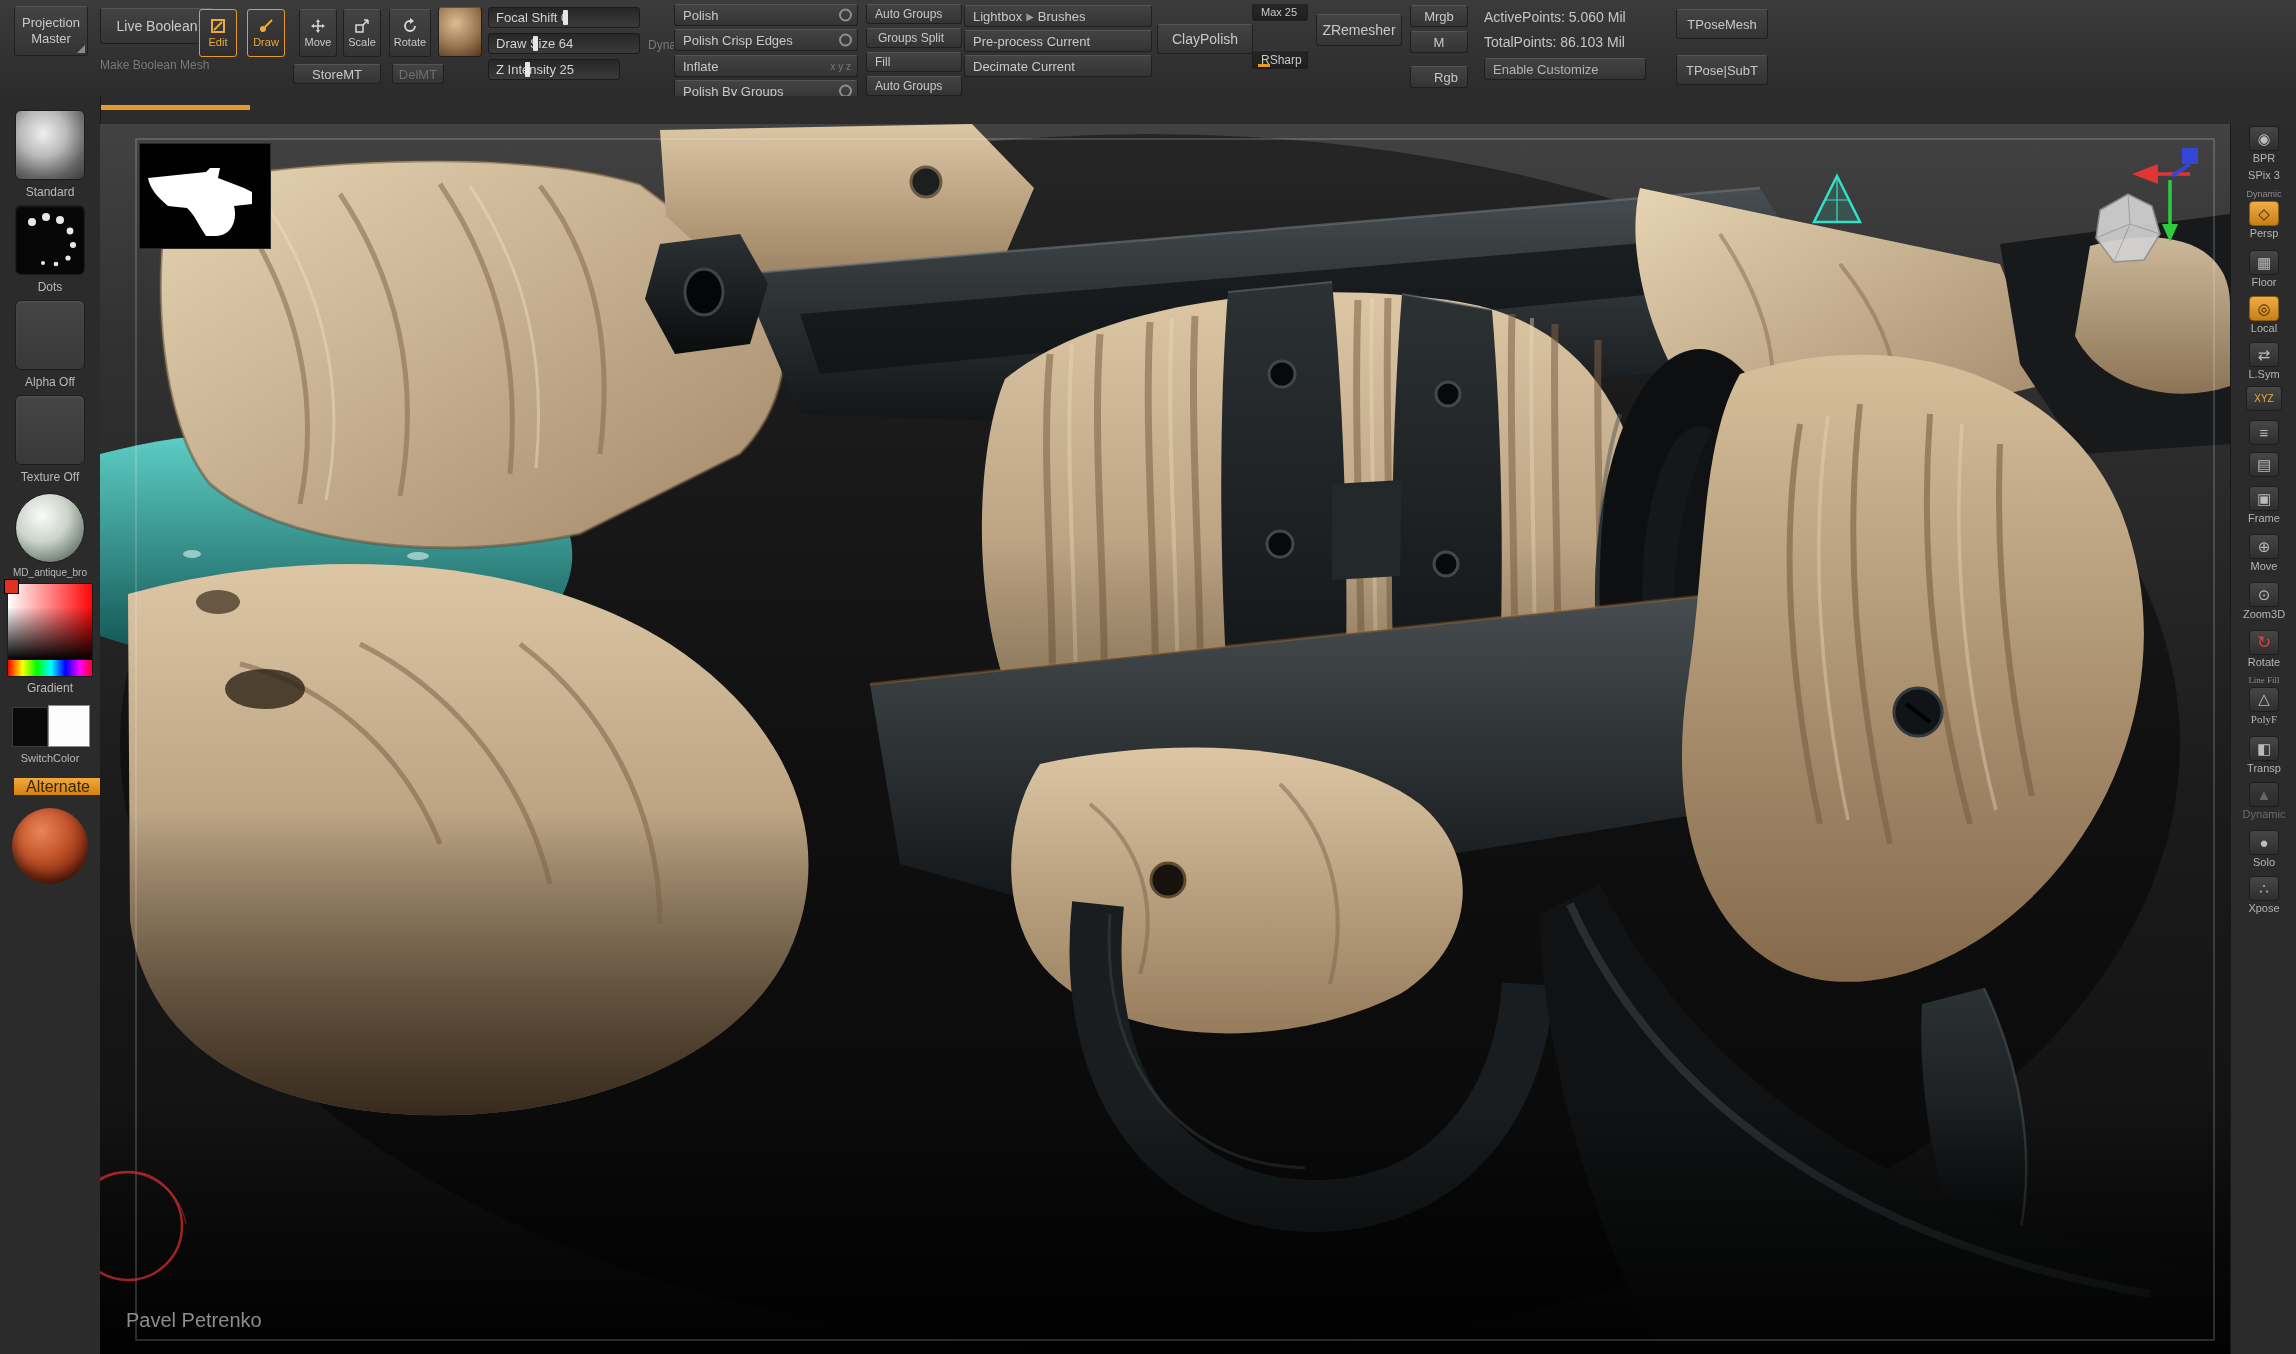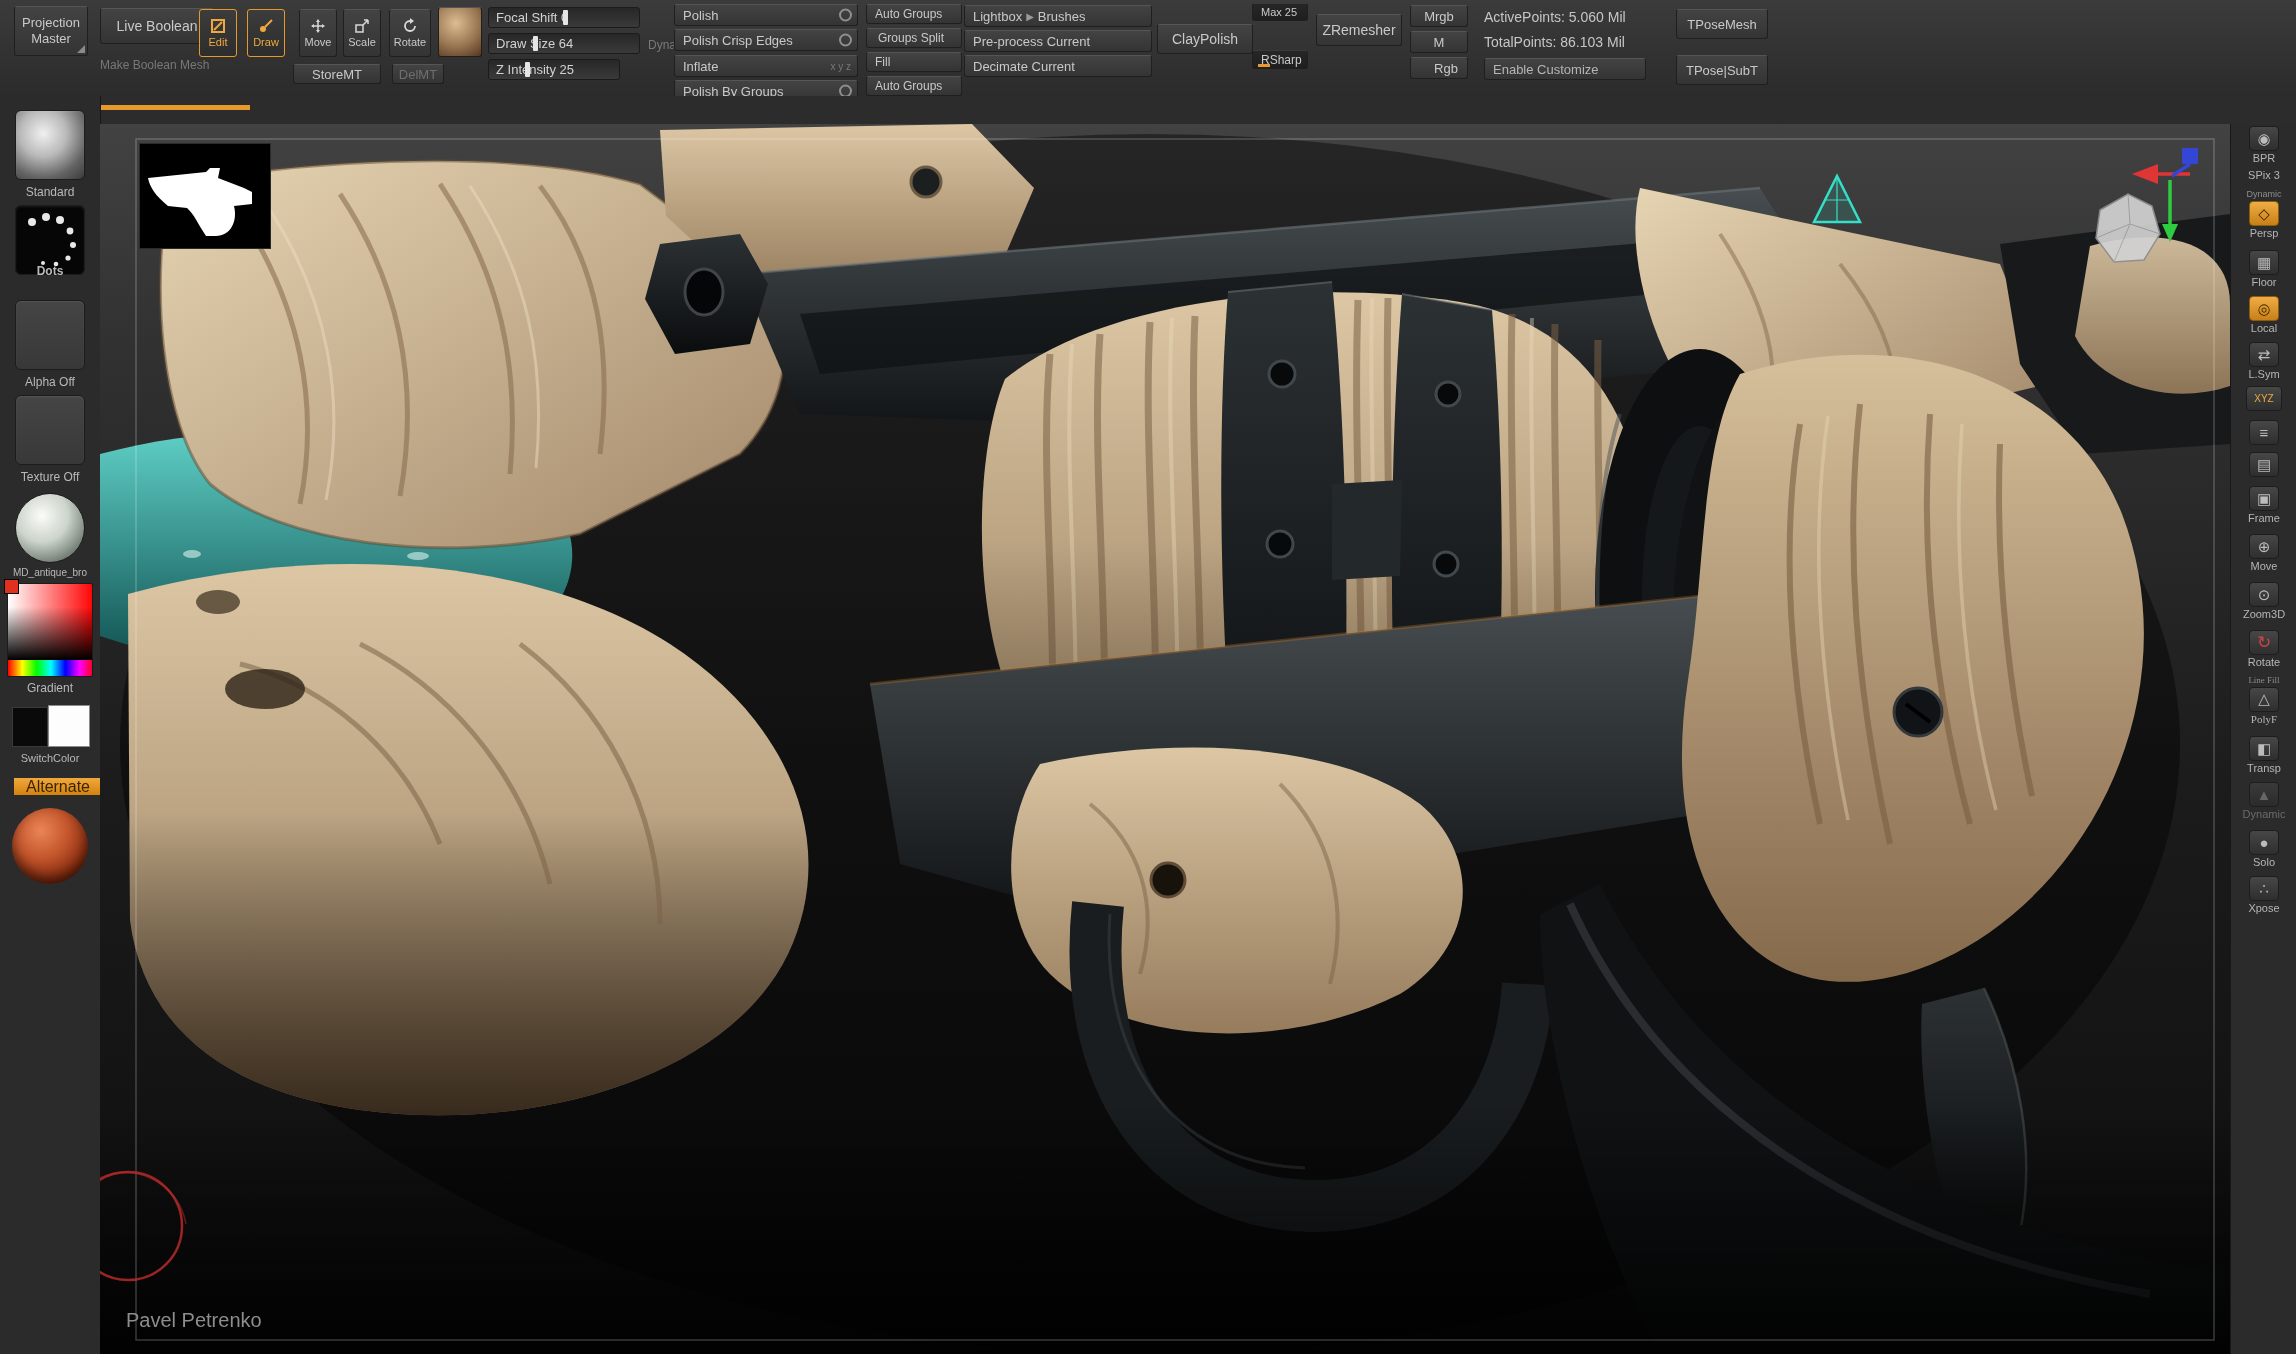"Rgb" div.btn { top: 57px -> 66px }
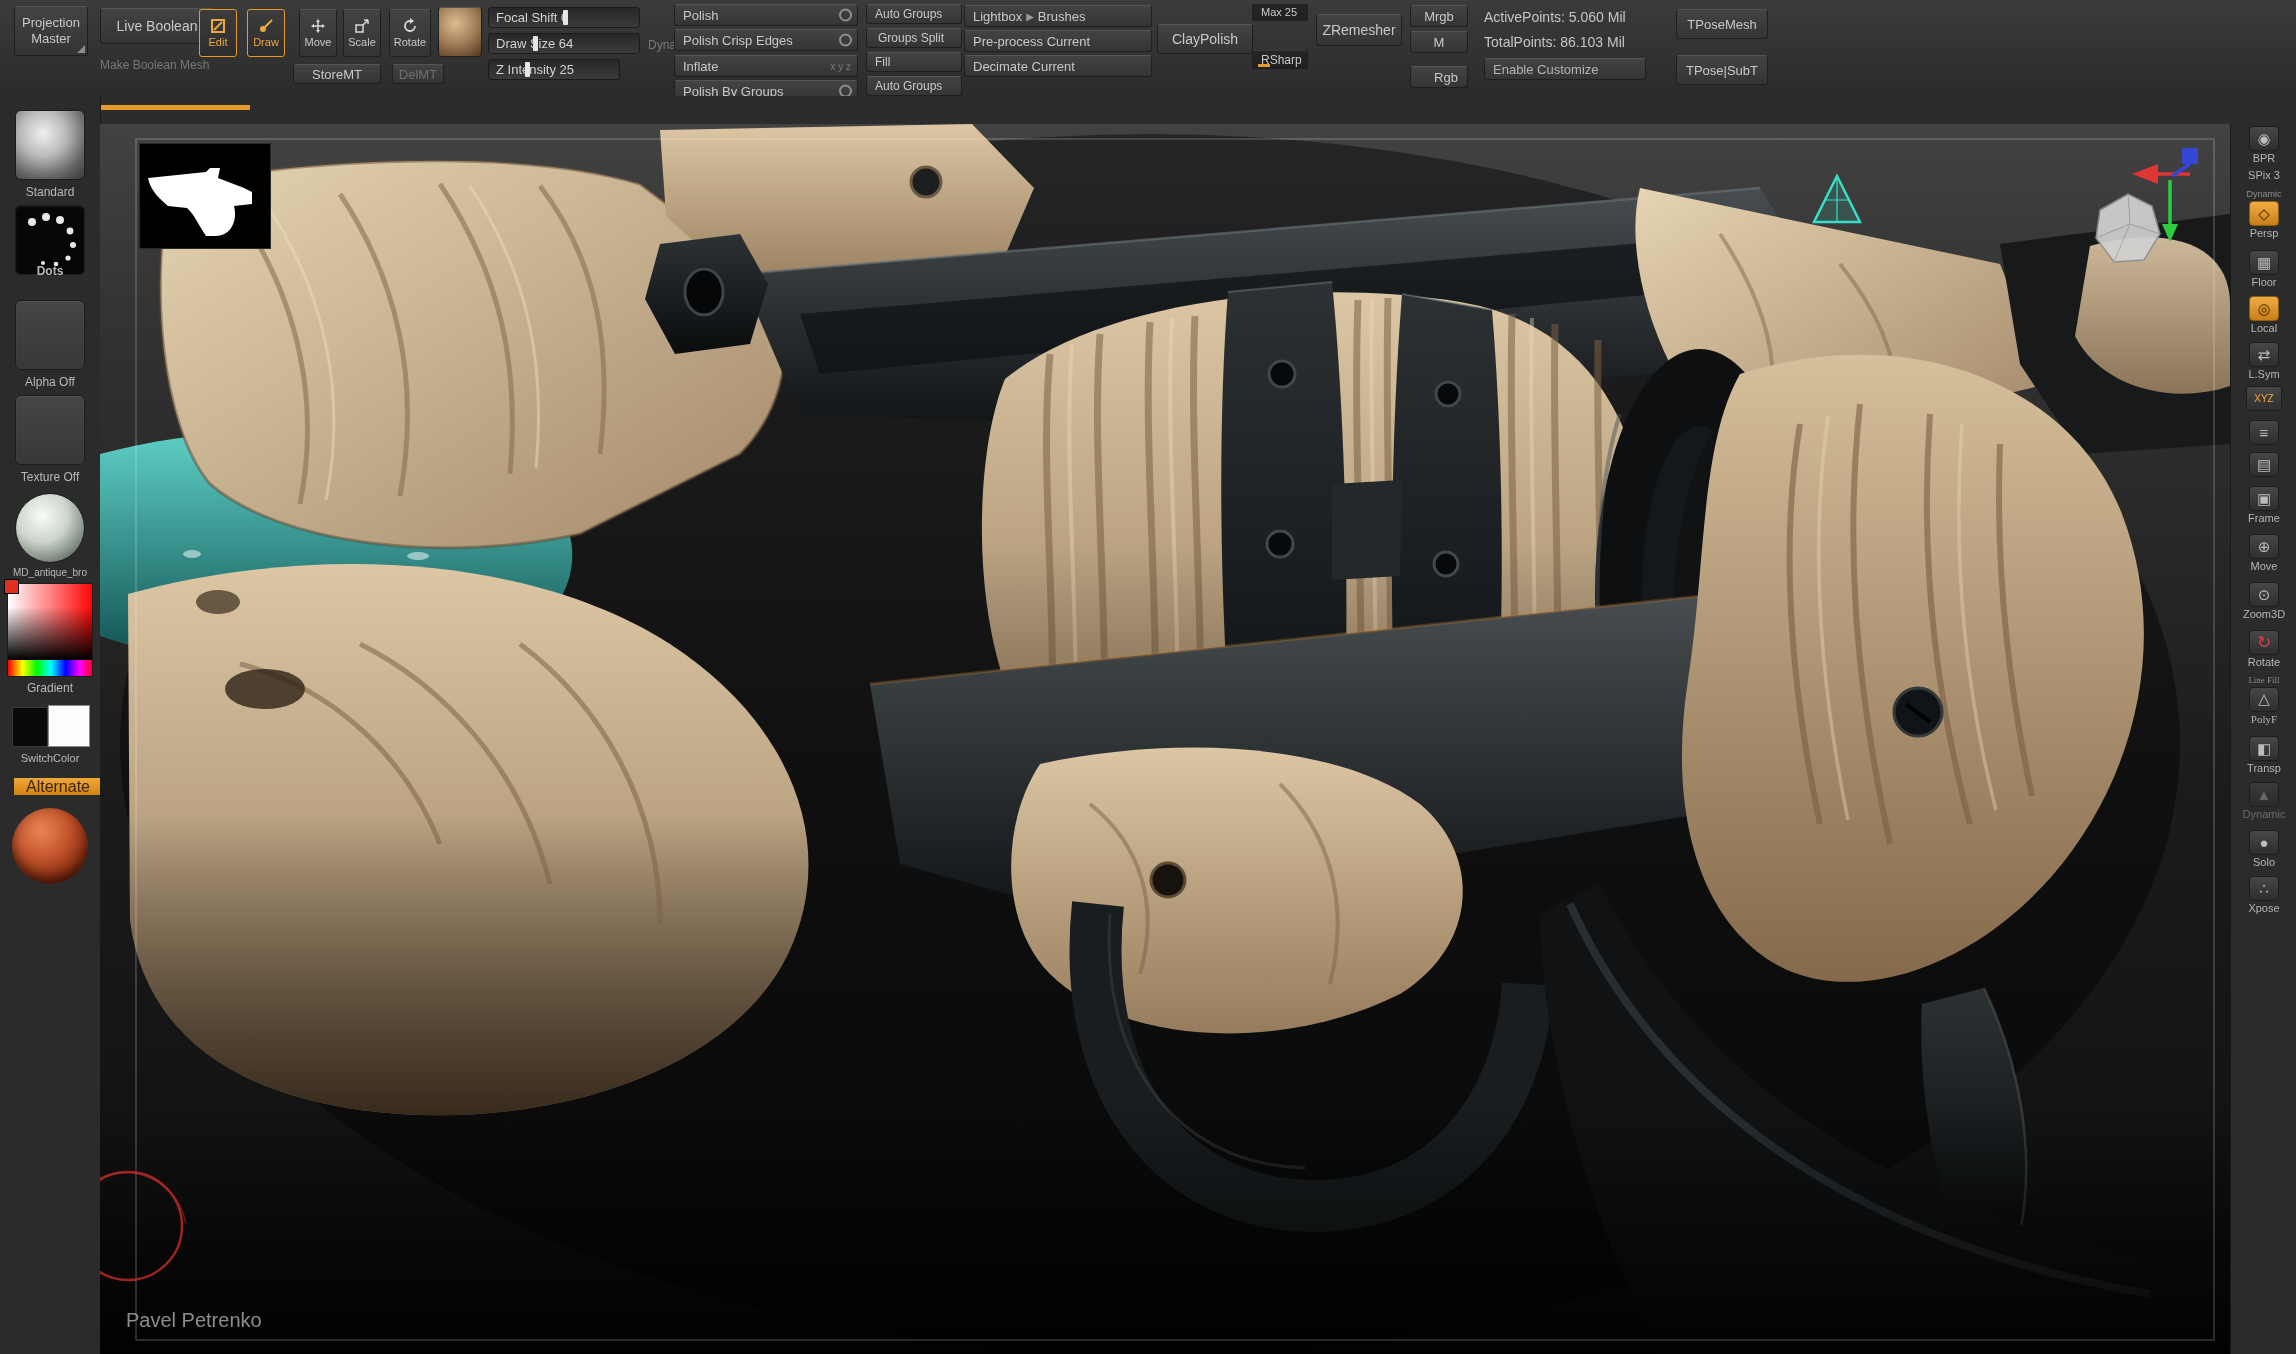"Dots" div.slabel { font-weight: bold -> none; top: 168px -> 184px }
